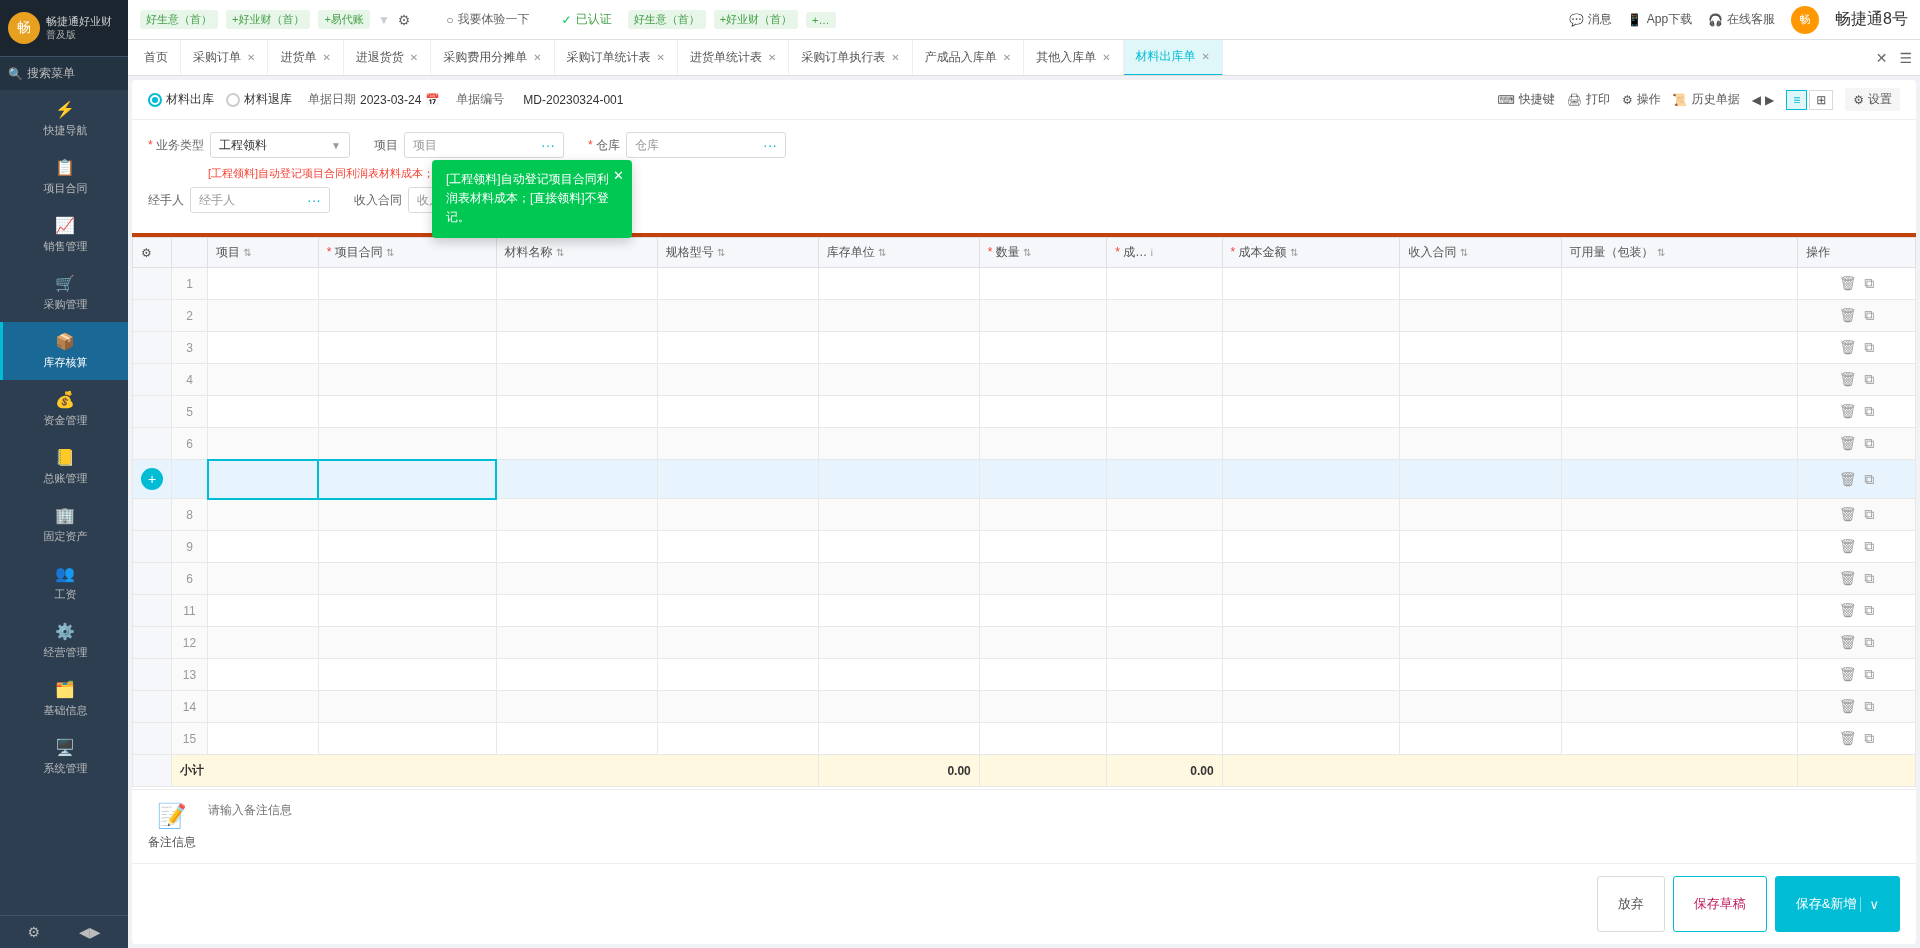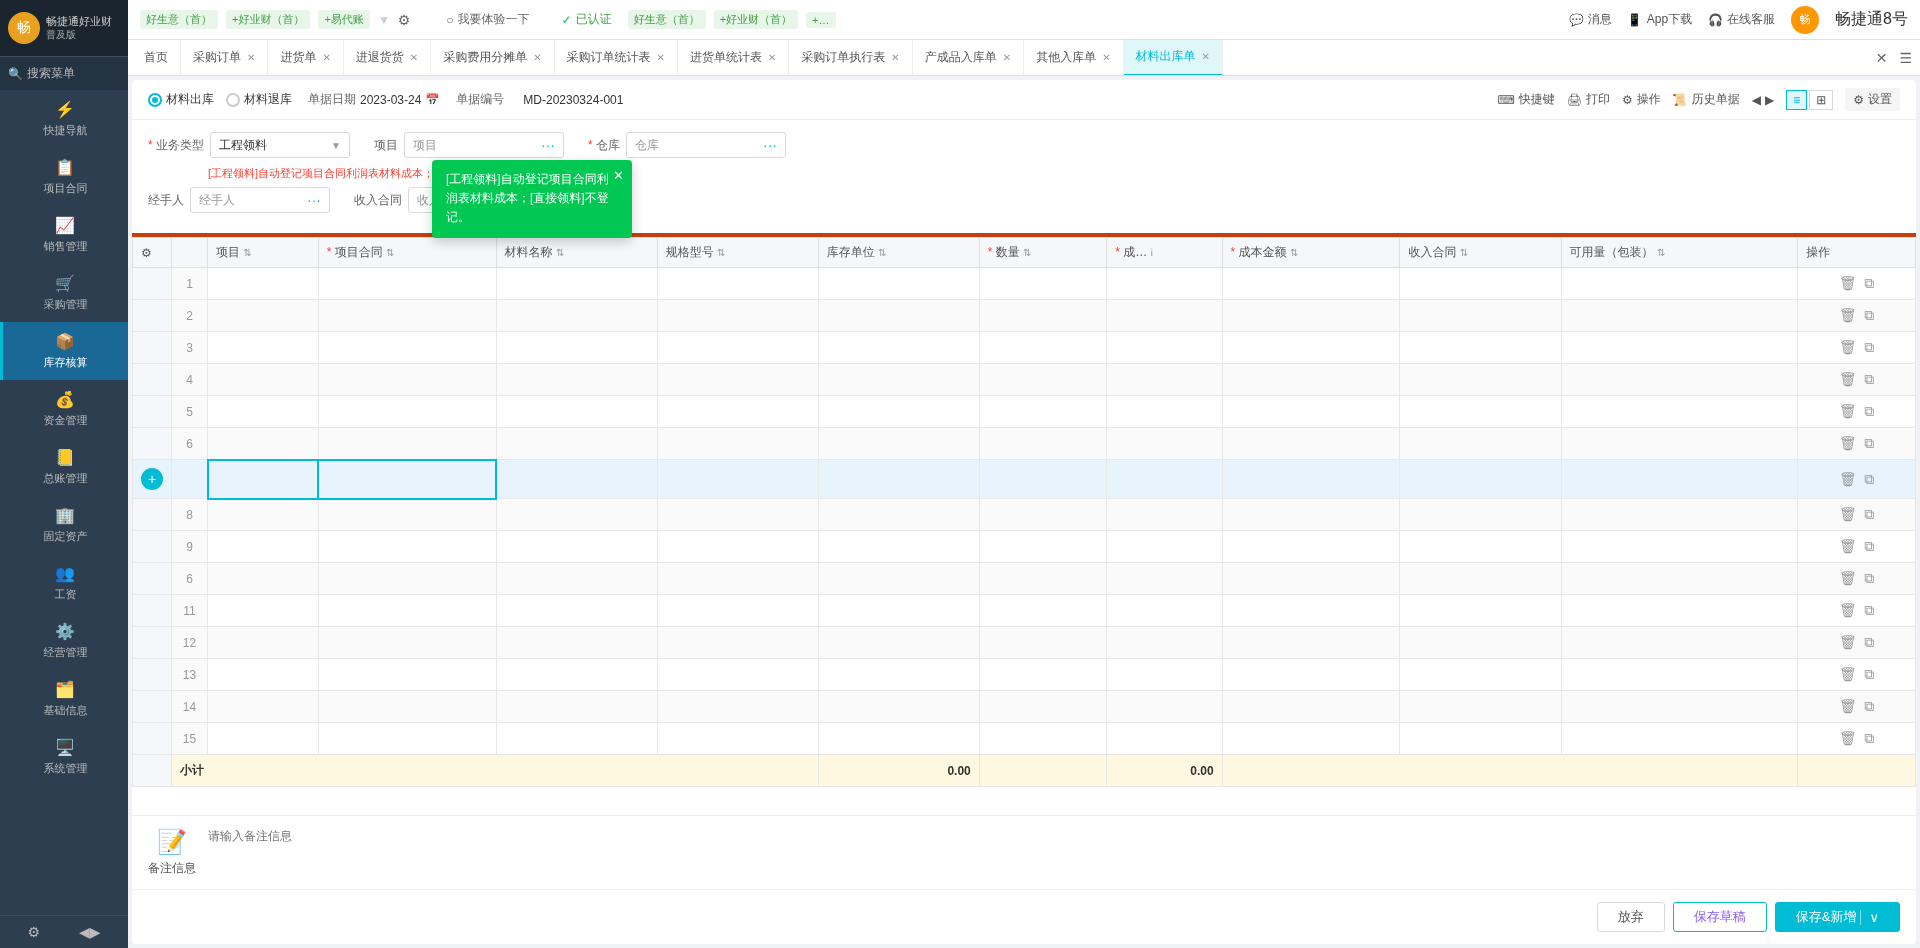"放弃" .btn { padding: 5px 20px -> 18px 20px }
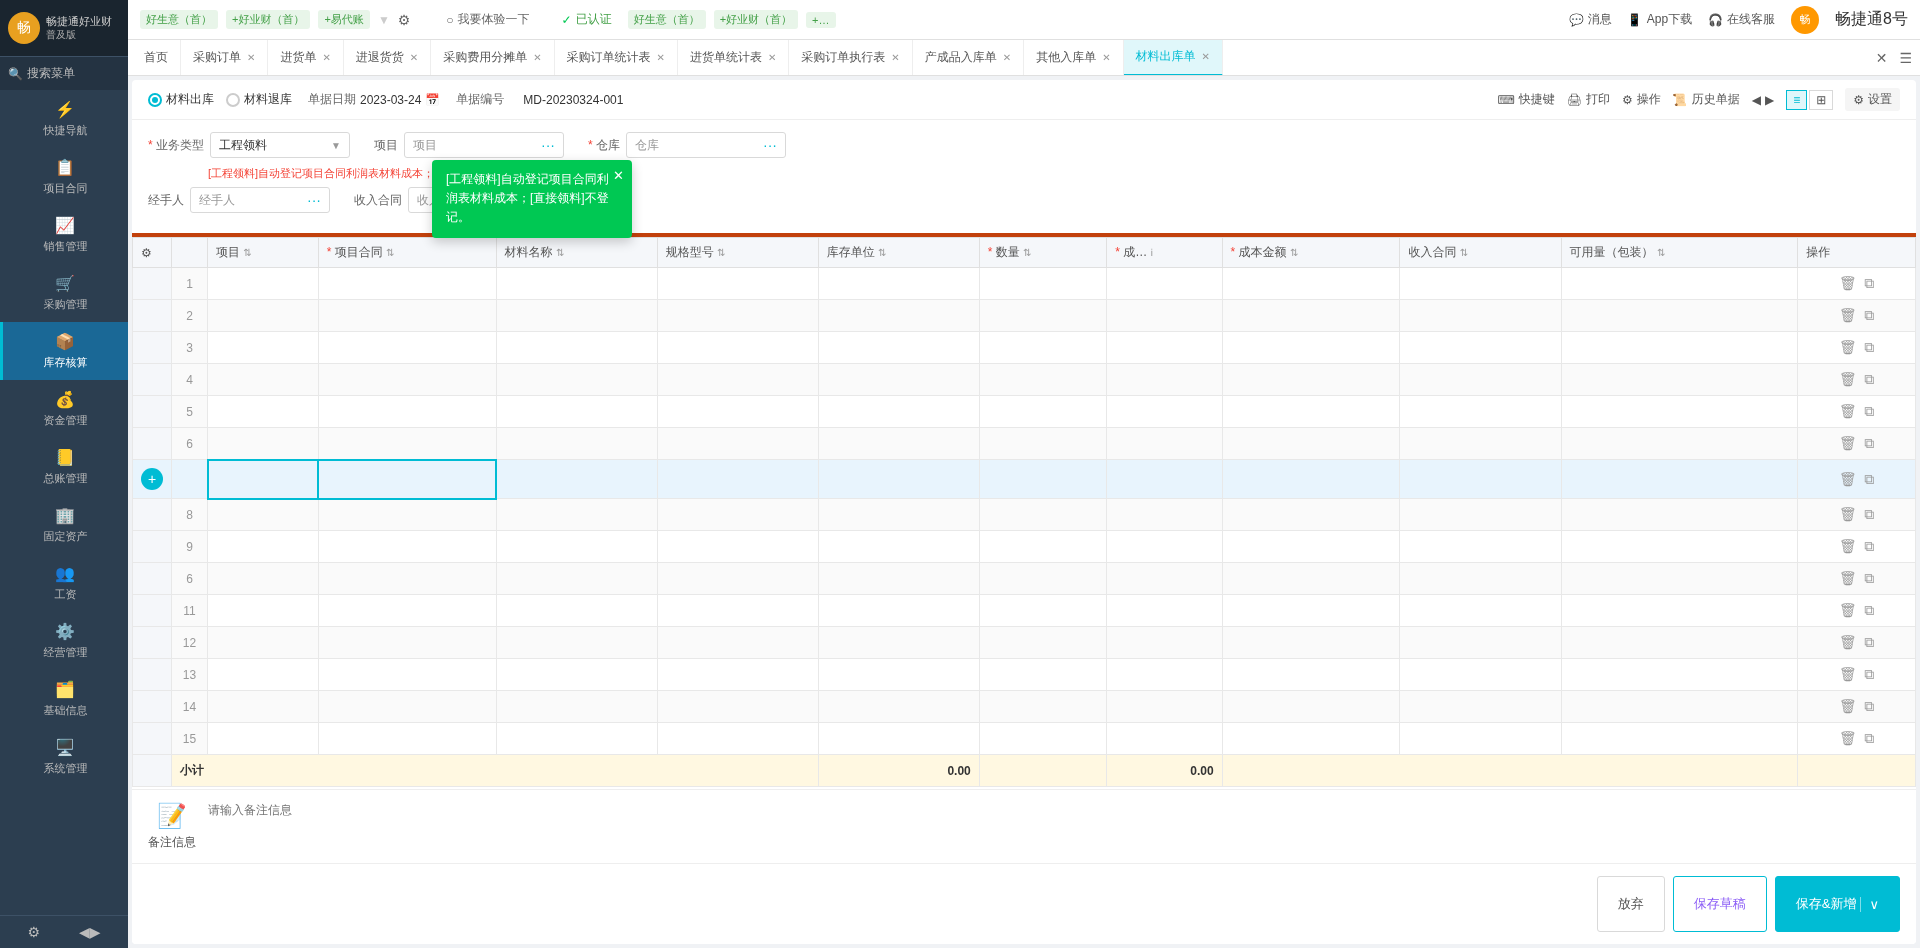"保存草稿" .btn-outline { color: #8b5cf6 -> #be185d }
